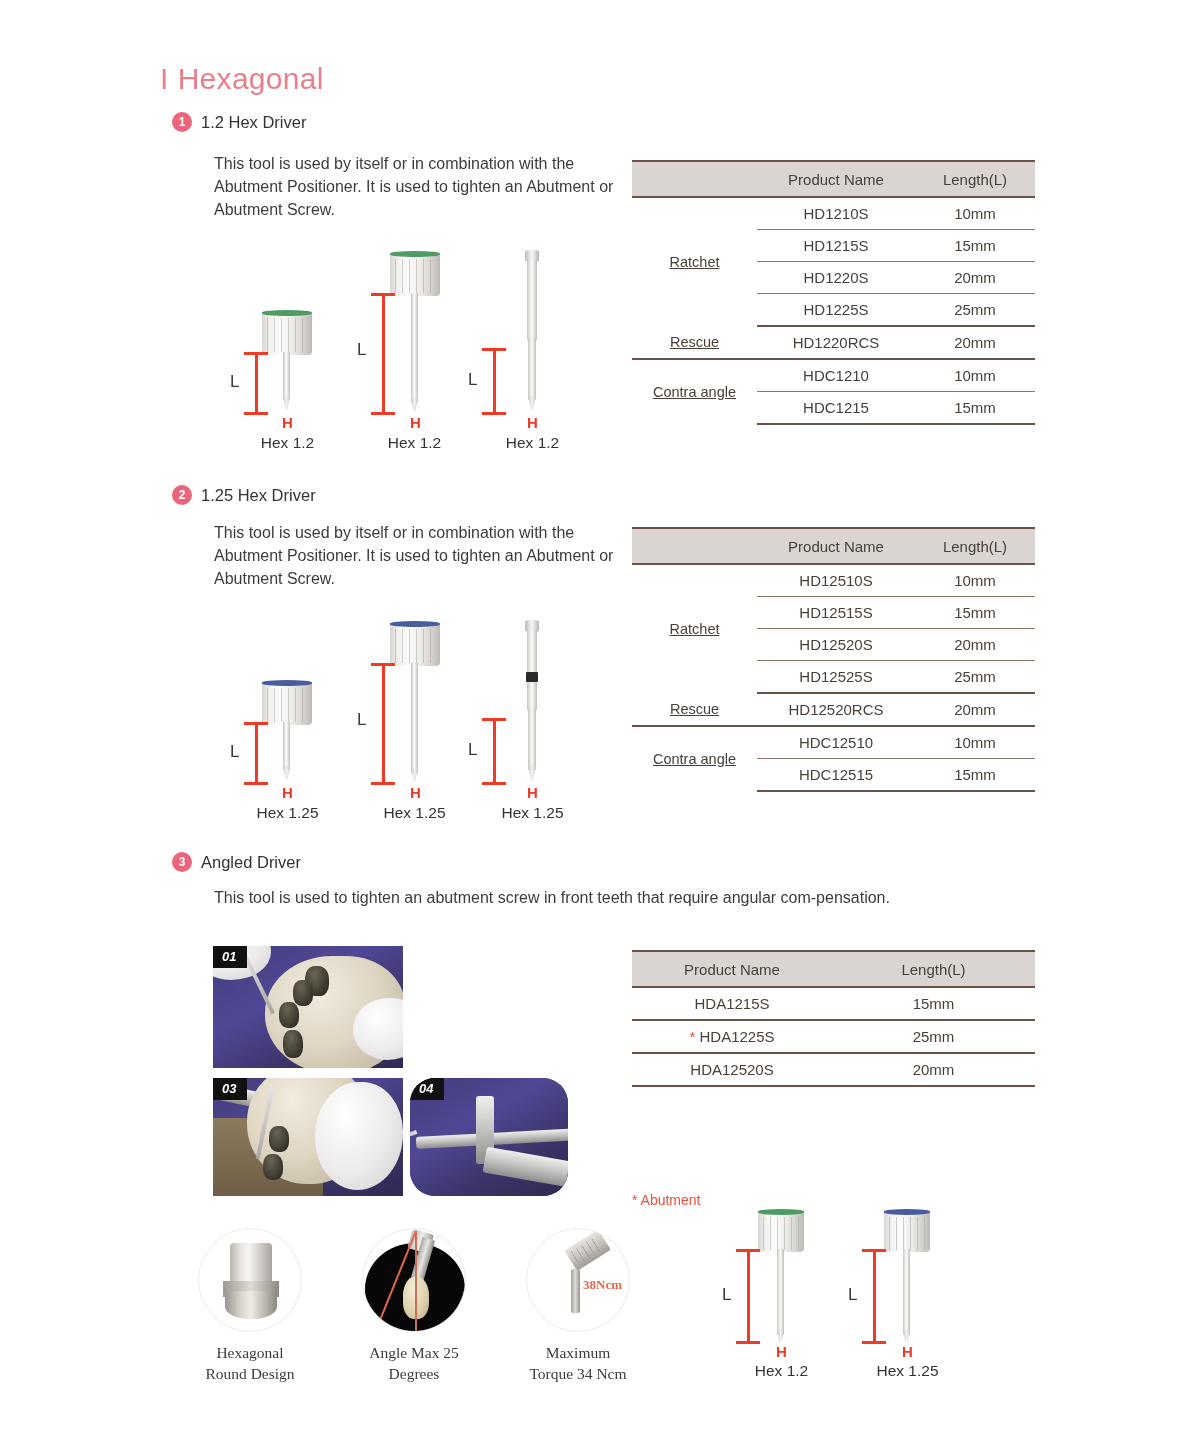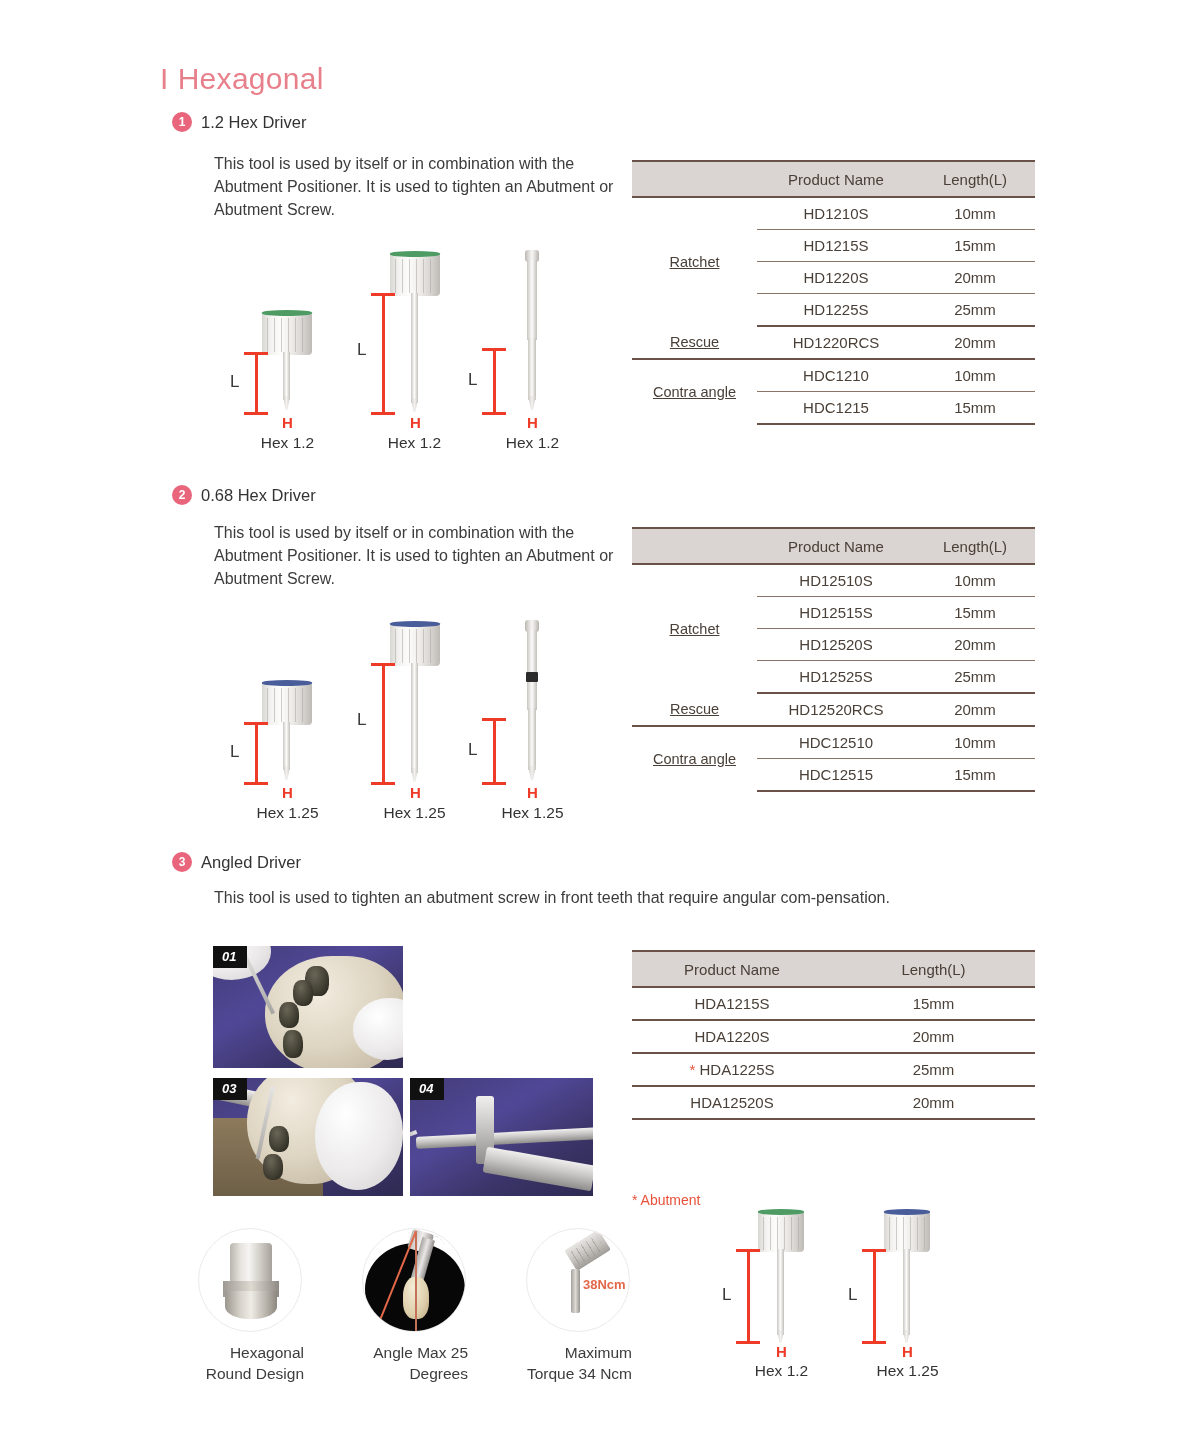"0.68 Hex Driver" span.sec-title { text: 0.68 -> 1.25 }
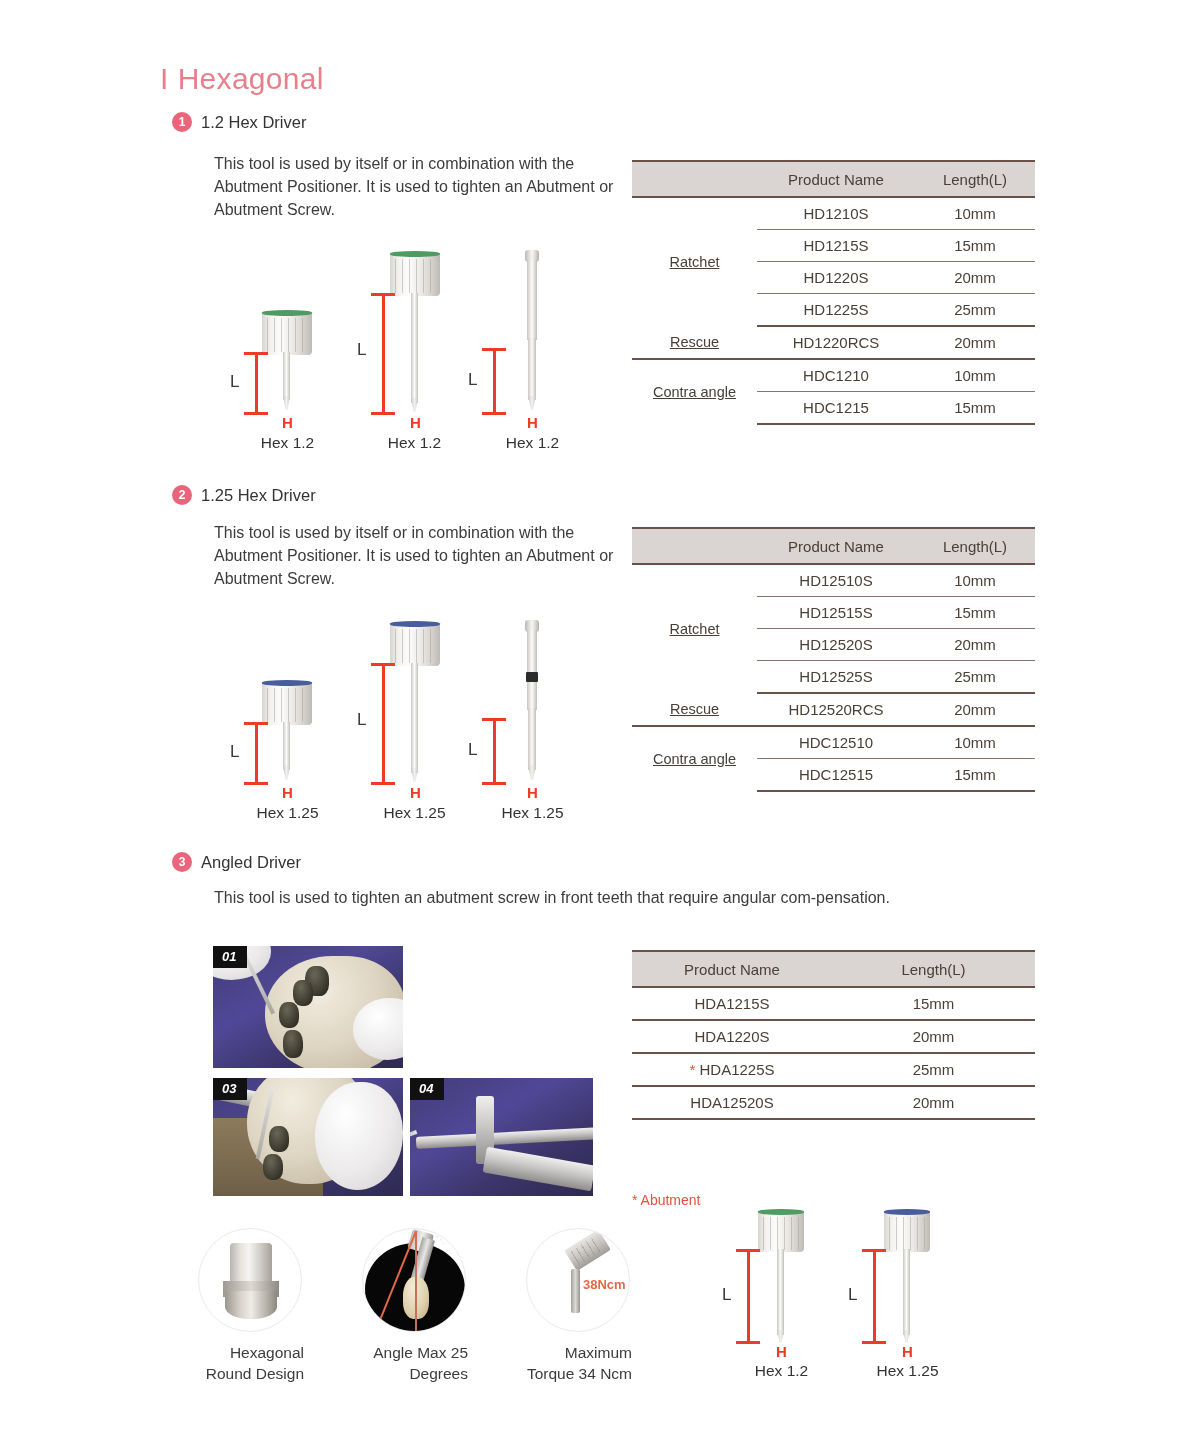"HDA1220S" tr.thick { html: <tr> <td><span></span><span>HDA1220S</span></td> <td>20mm</td> </tr> -> none }
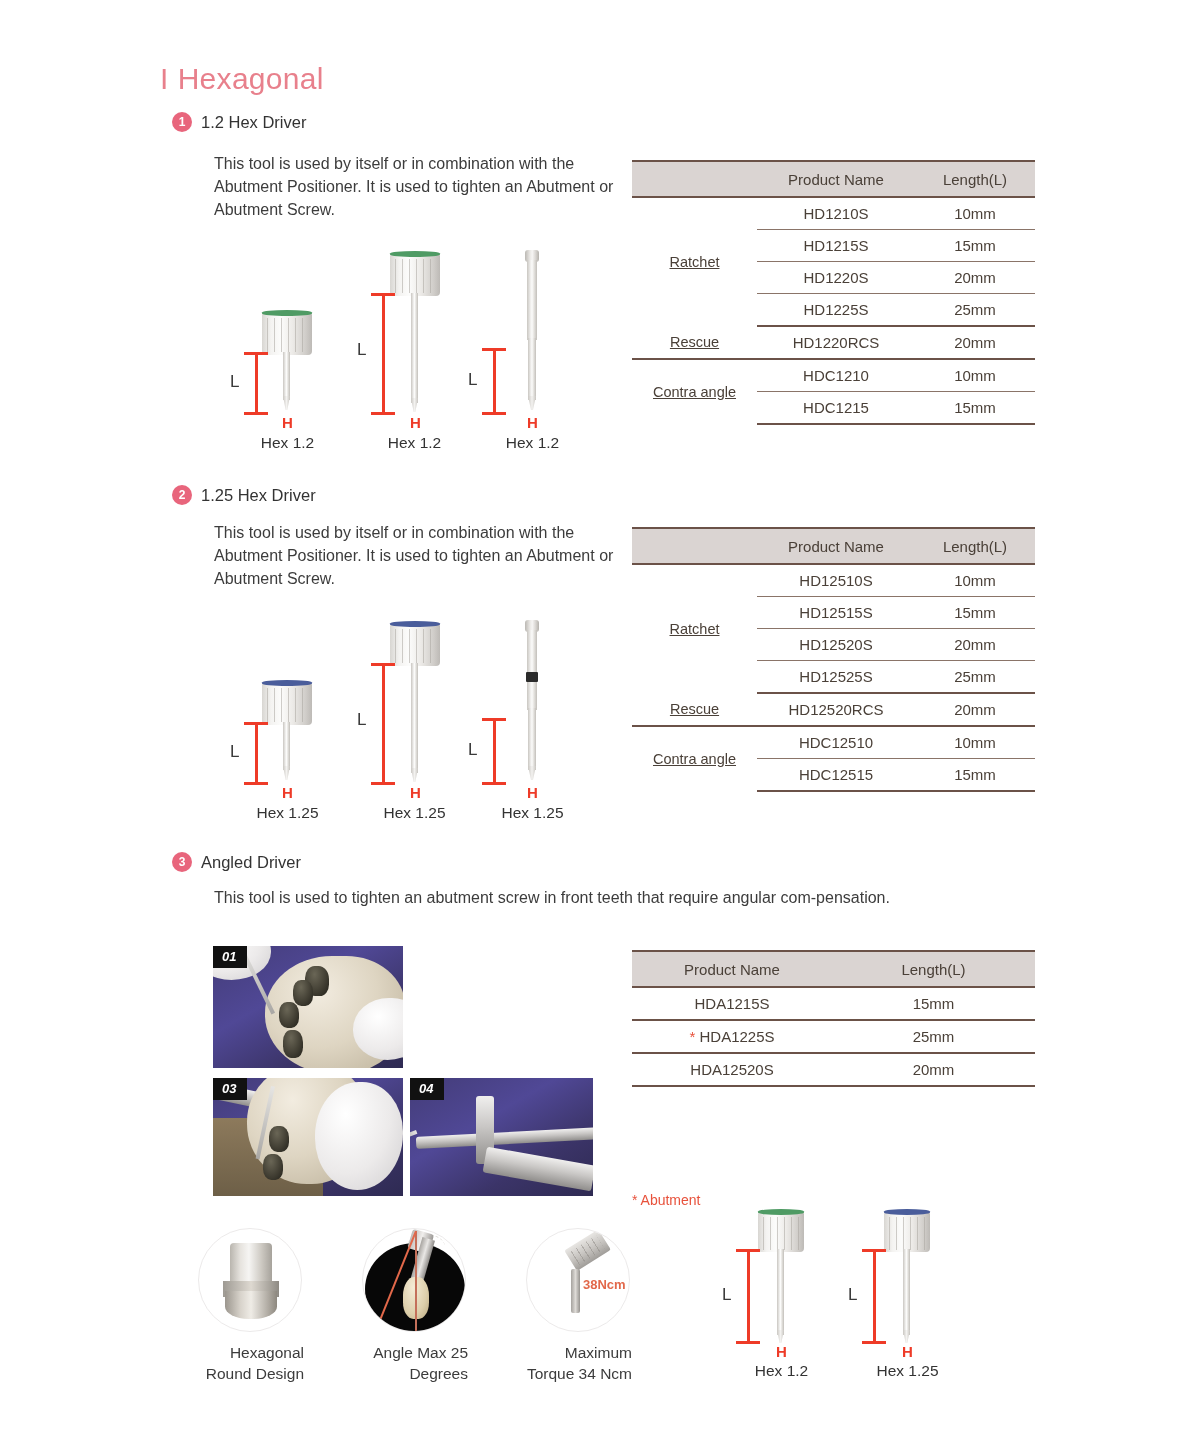"04" div.photo { border-radius: none -> 25px; width: 183px -> 158px }
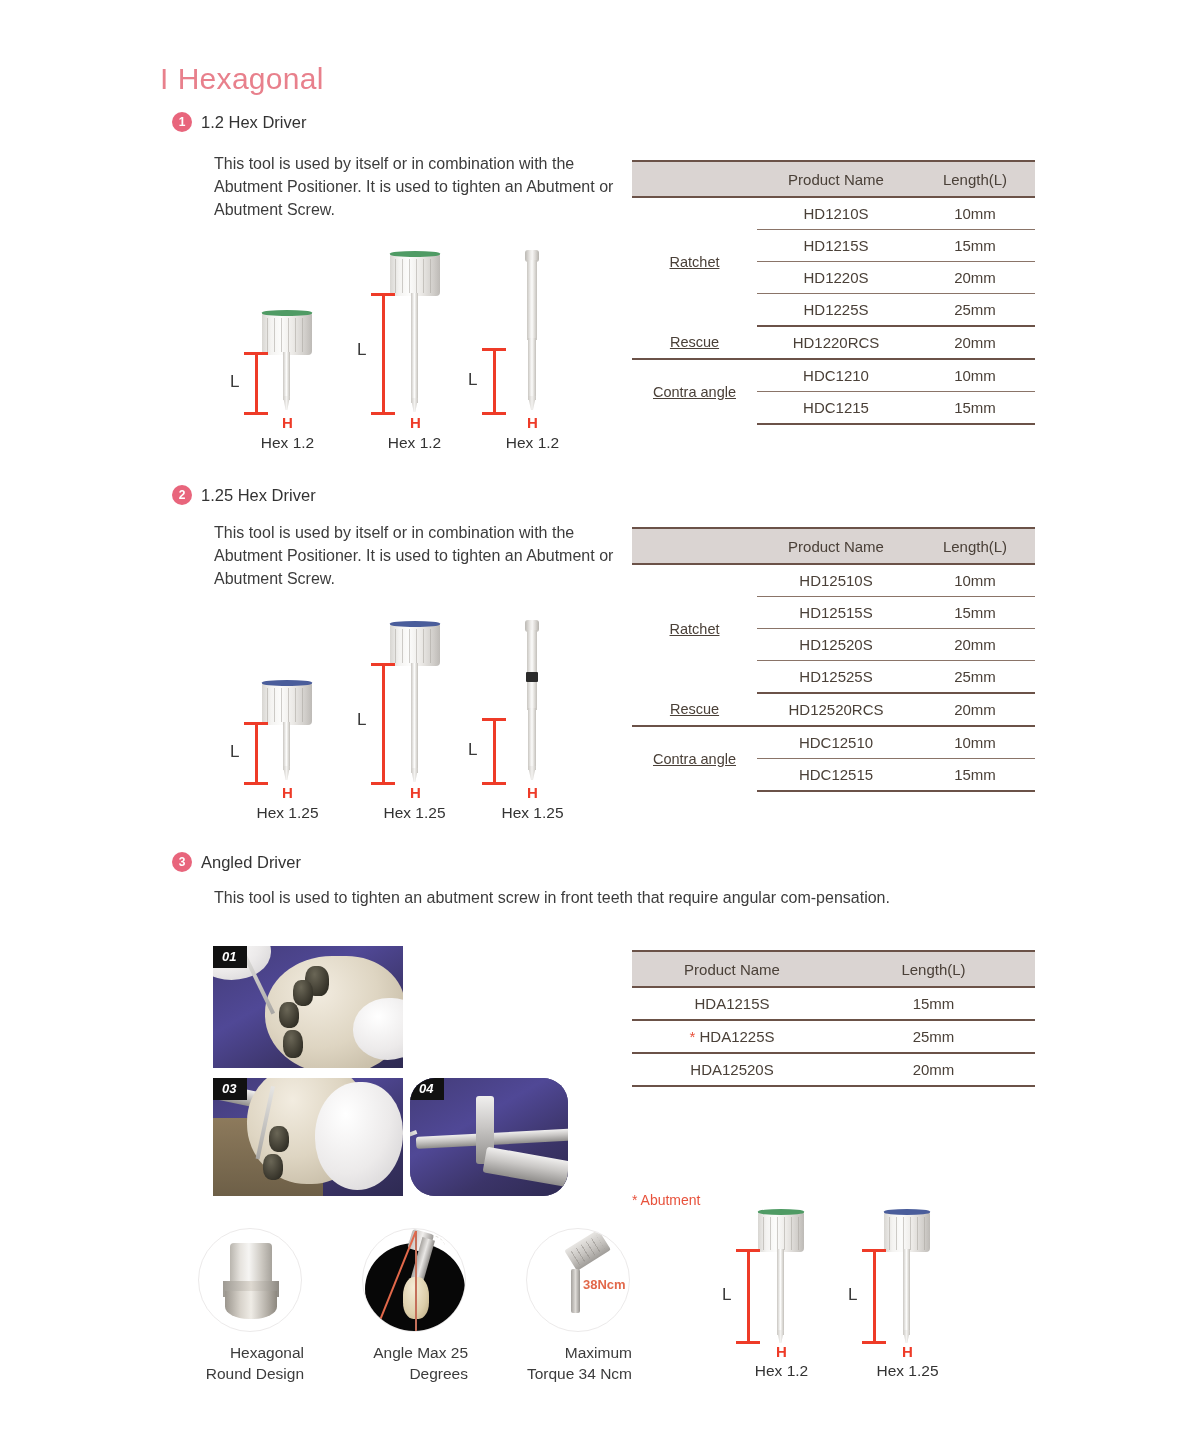"38Ncm" .feat { font-family: none -> Liberation Serif, serif; text-align: right -> center }
